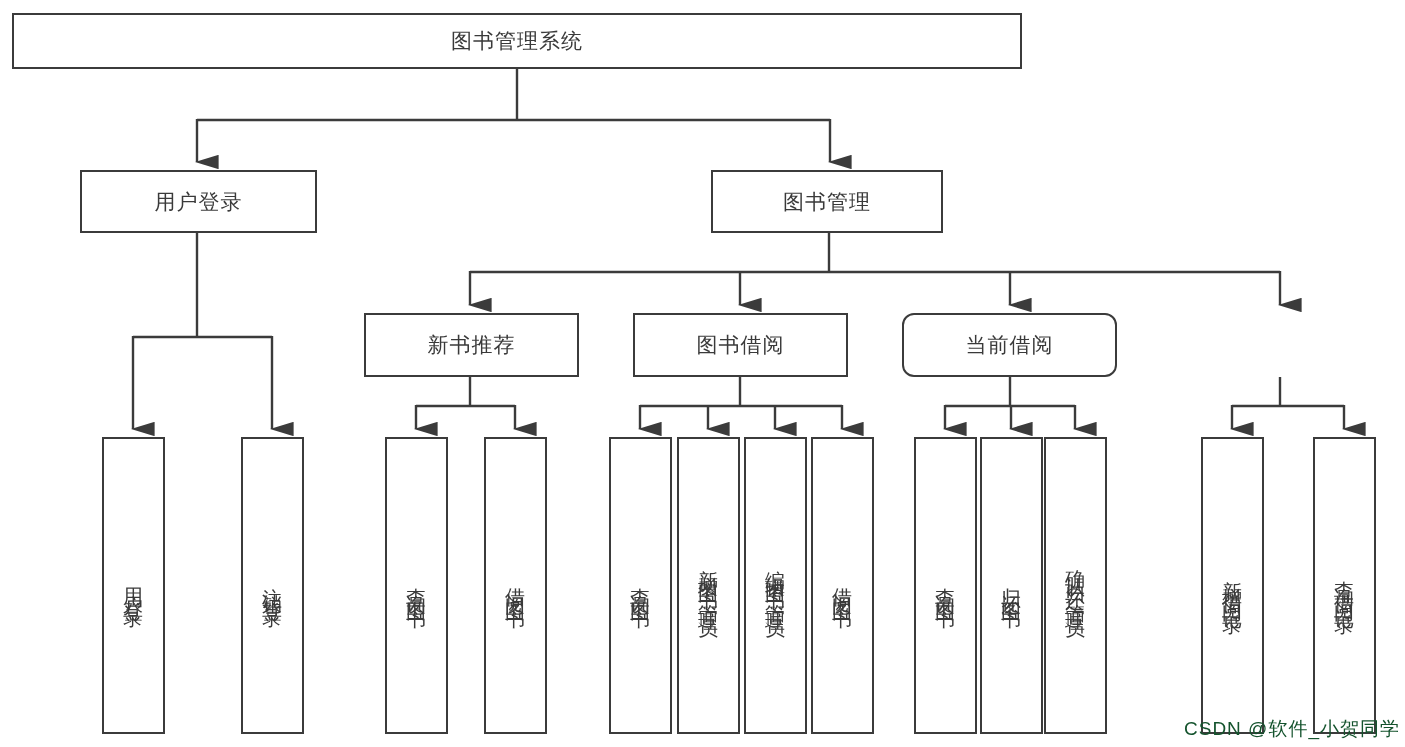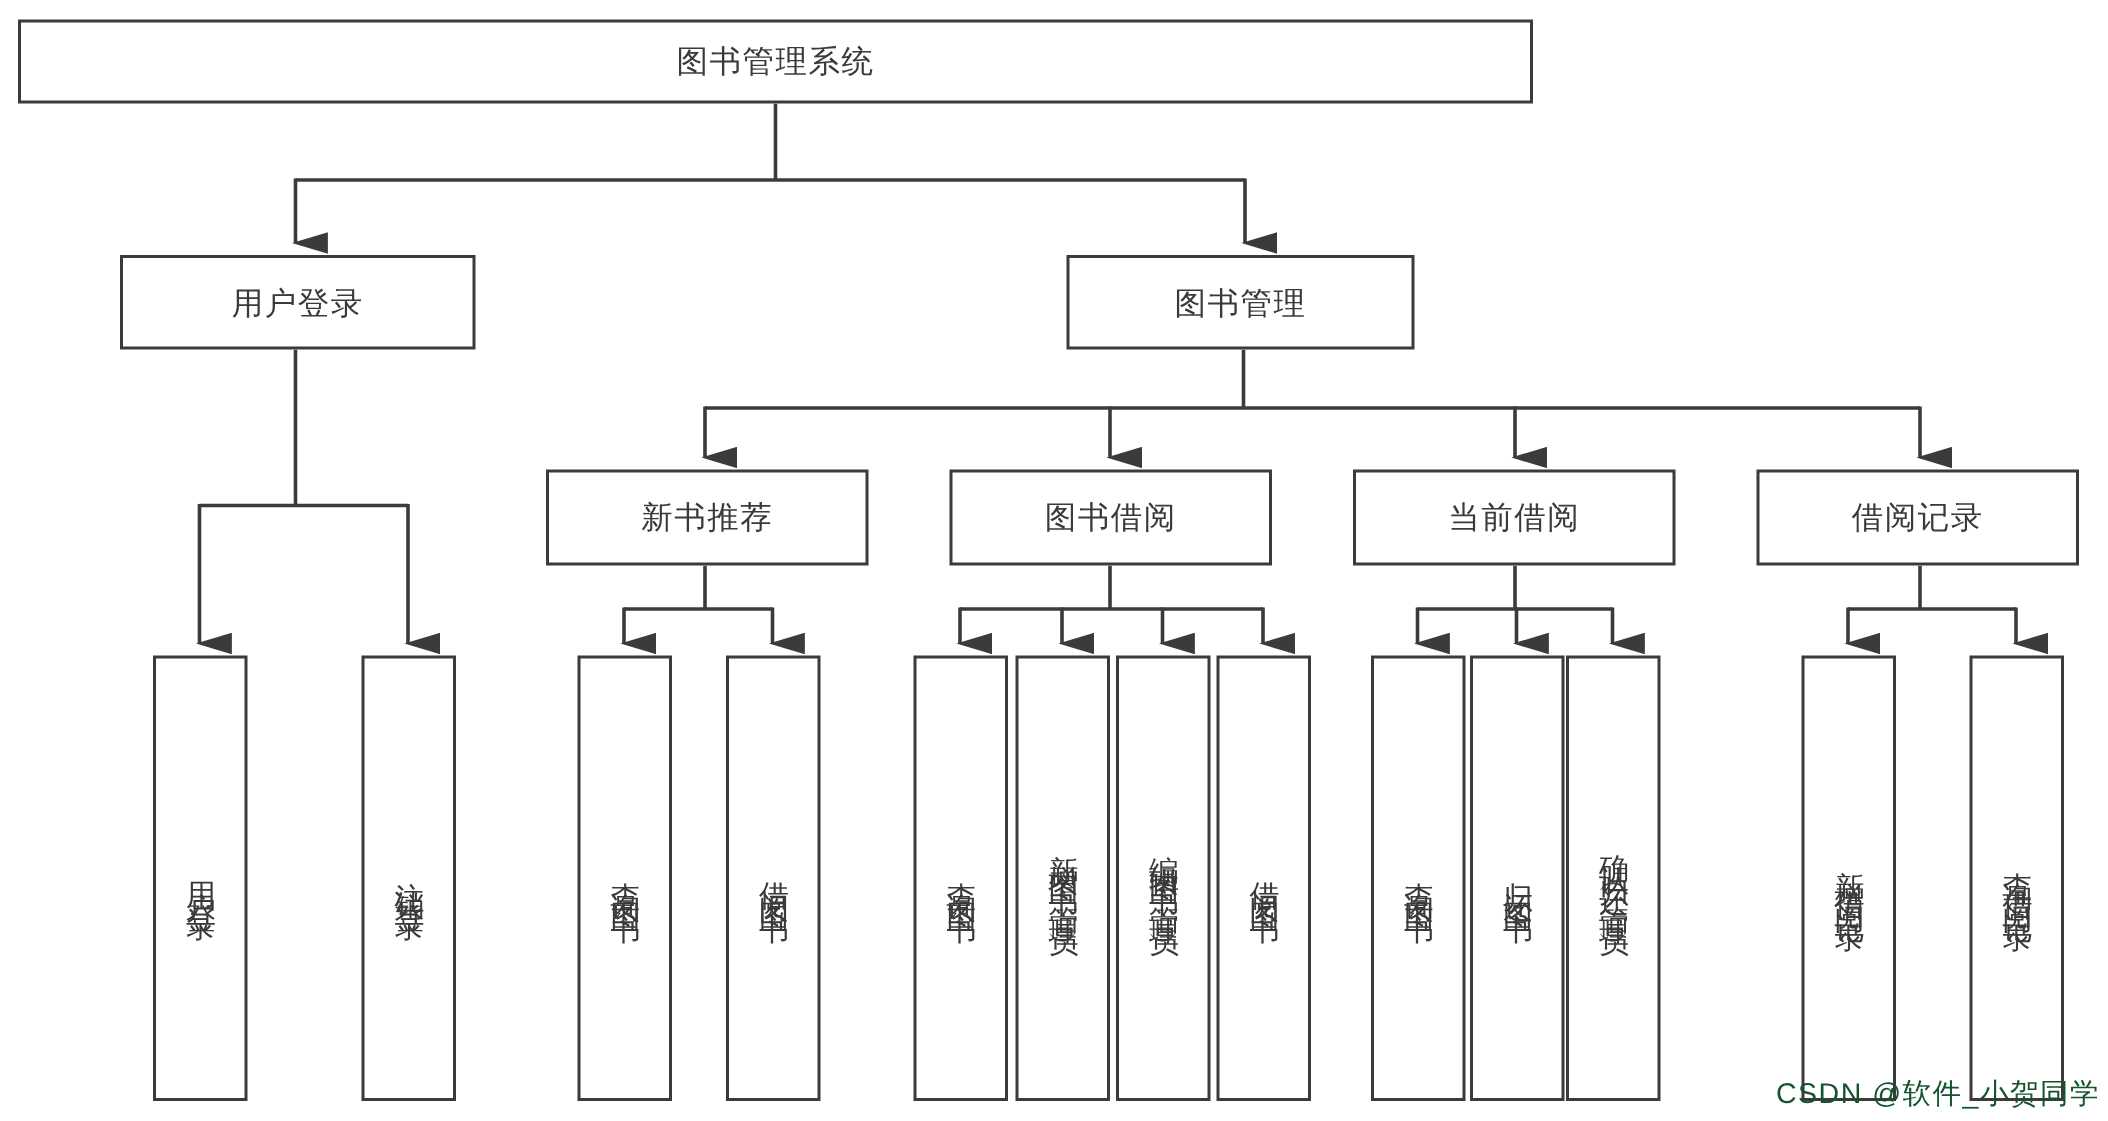"当前借阅" div.node { border-radius: none -> 12px }
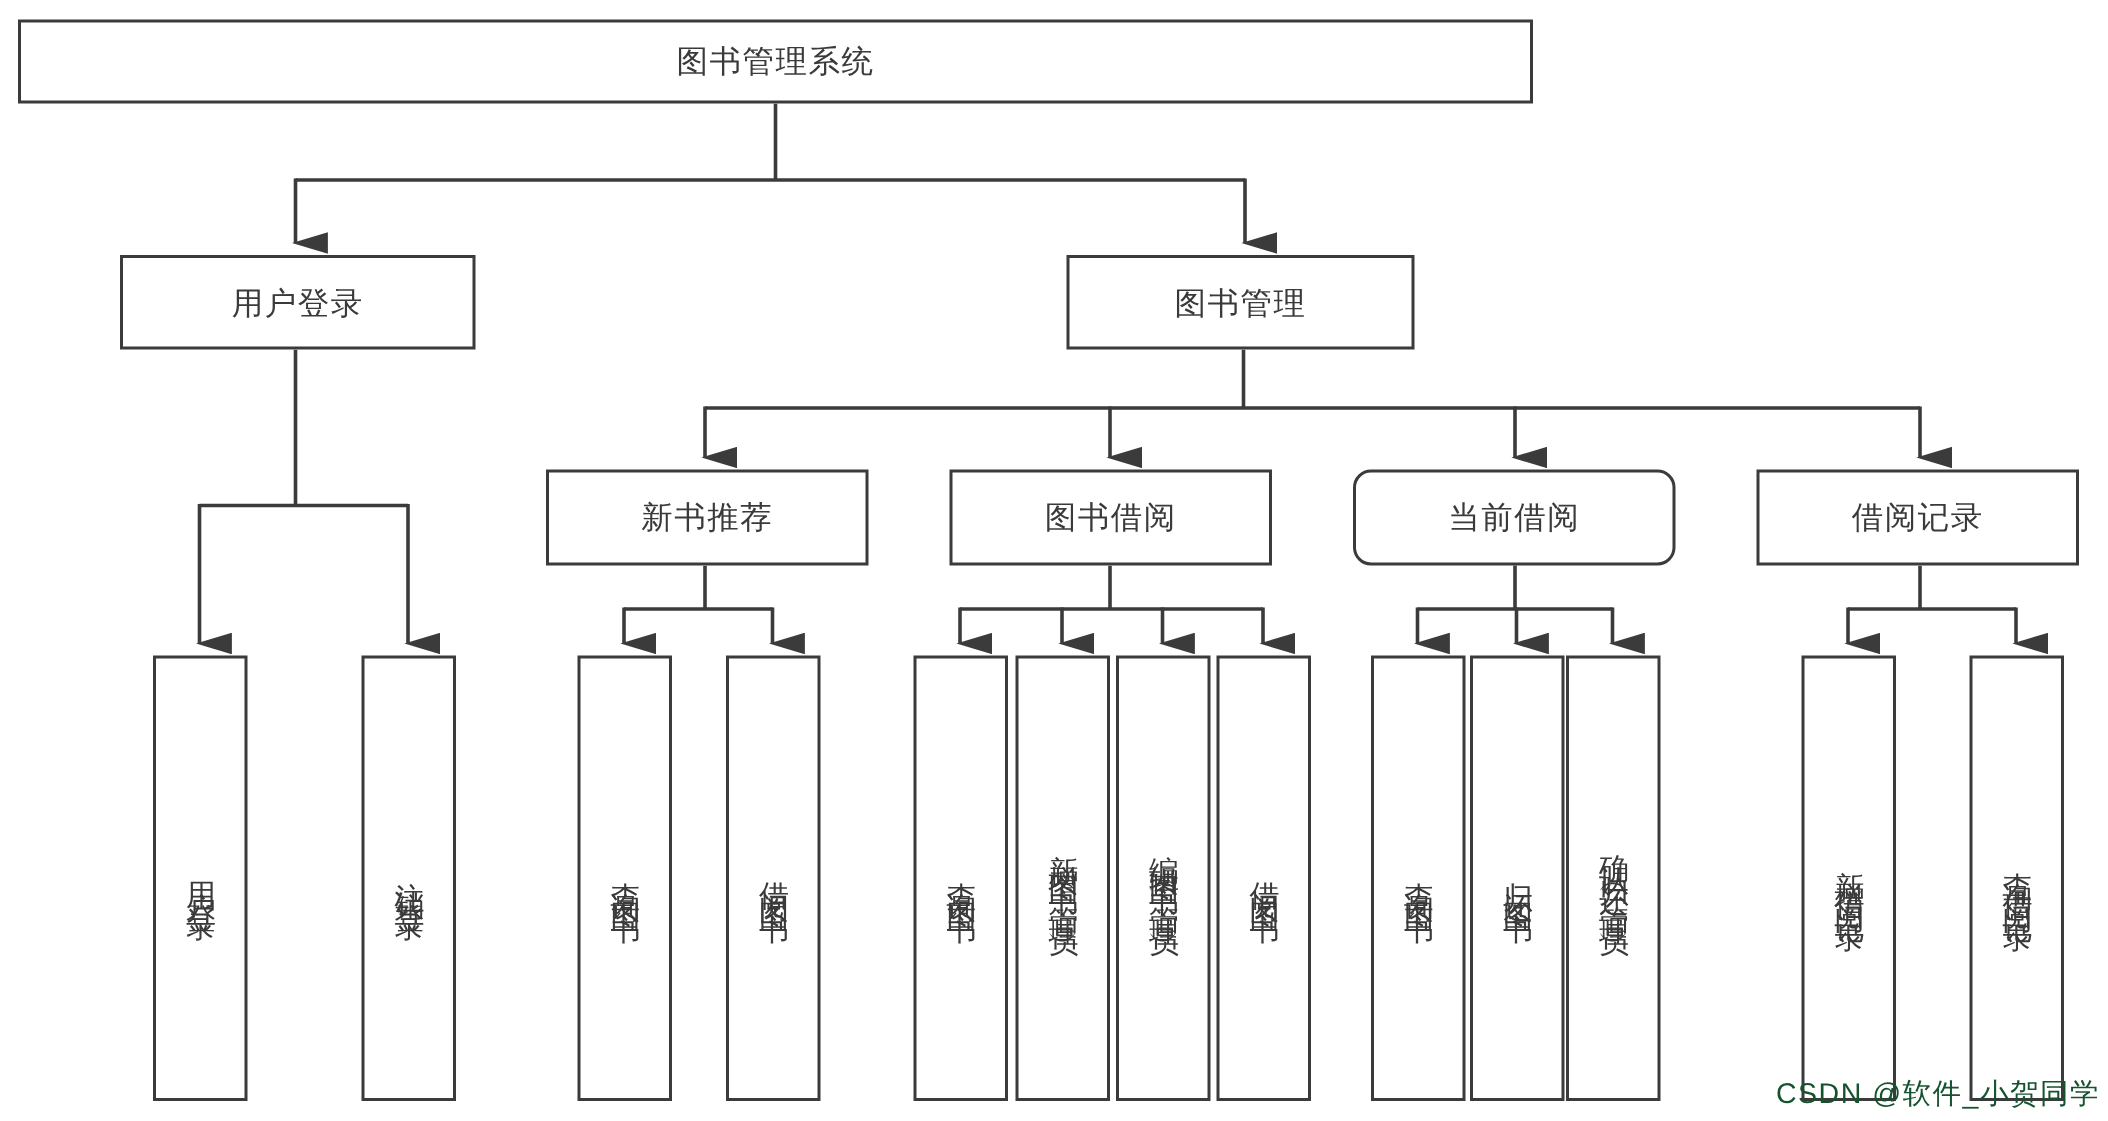"借阅记录" div.node { html: <div> <span>借阅记录</span> </div> -> none }
